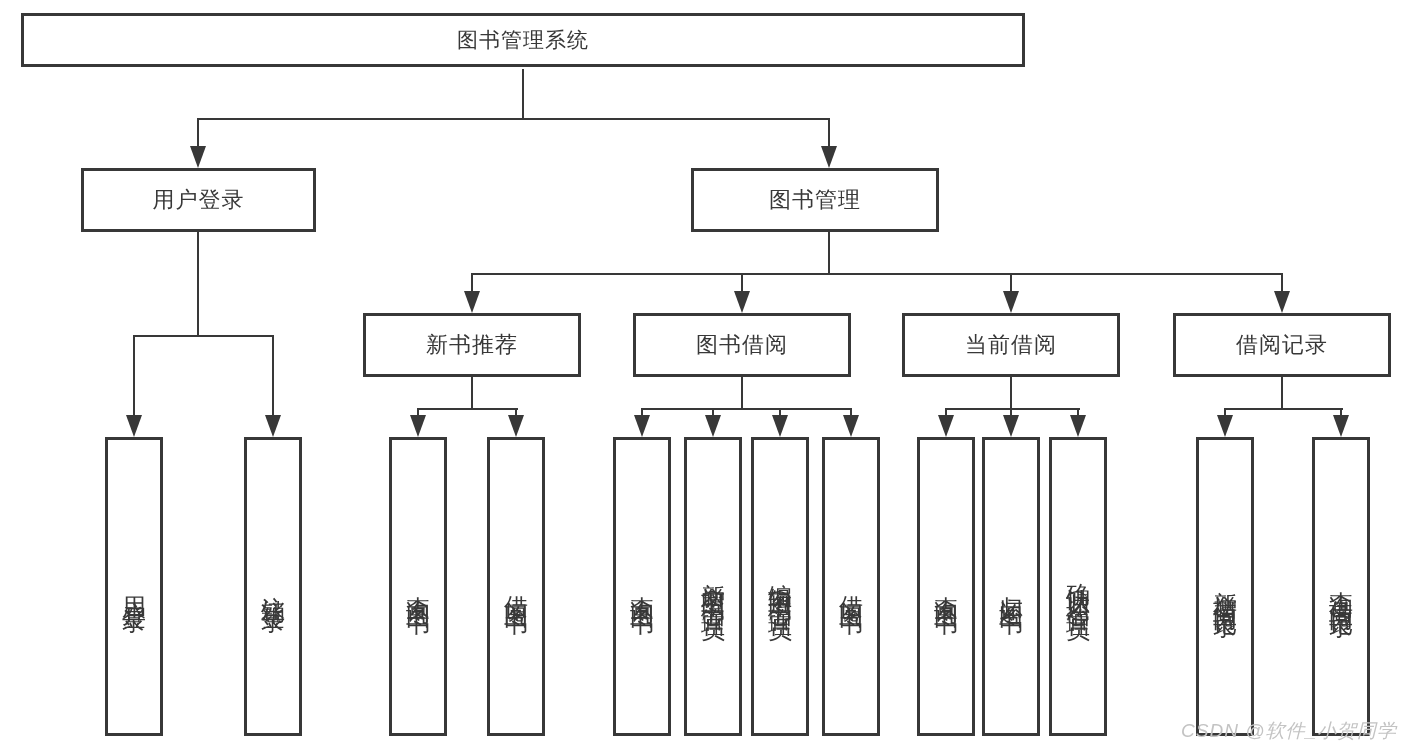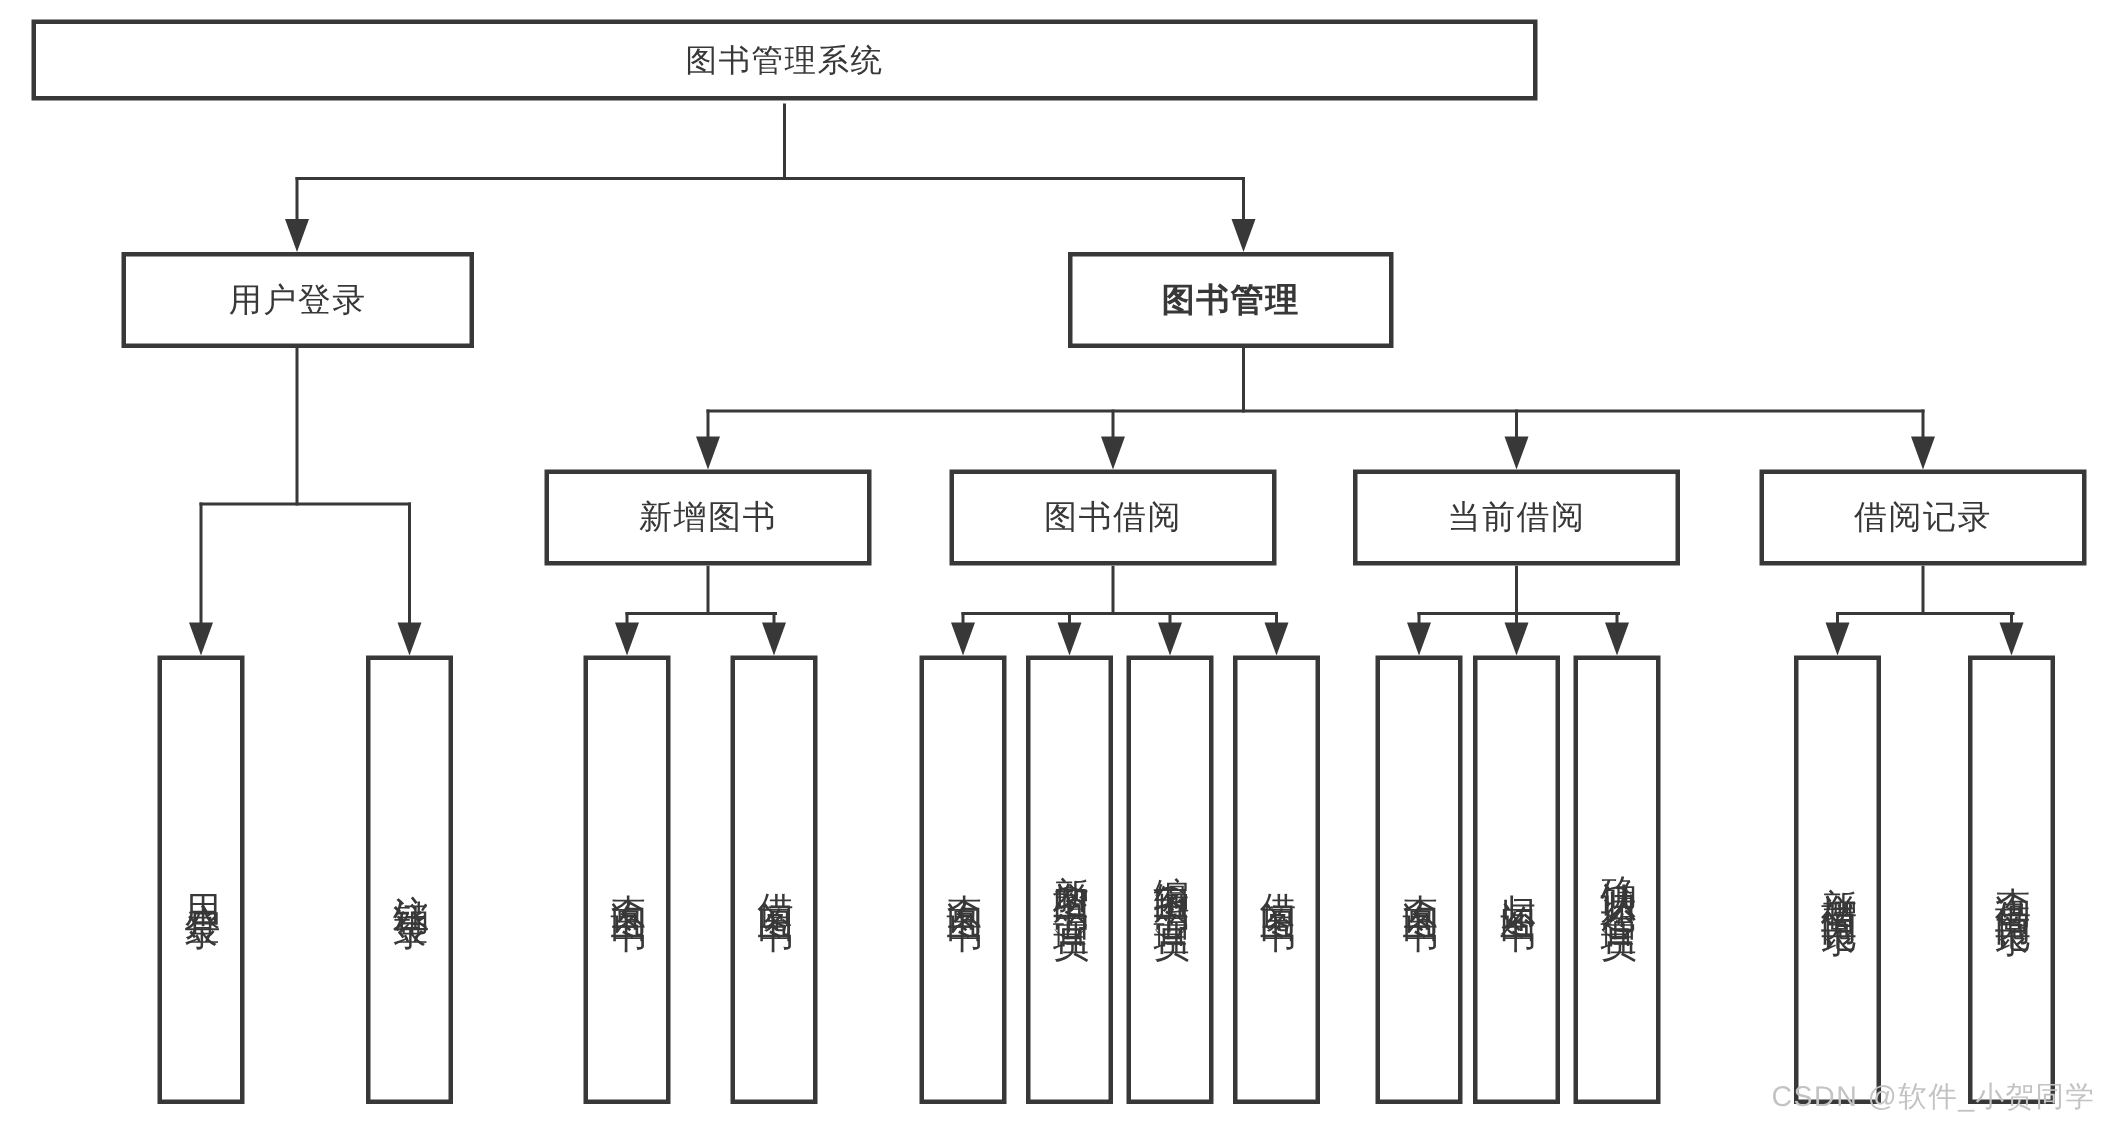"图书管理" div.box { font-weight: bold -> none; left: 712px -> 691px; width: 217px -> 248px }
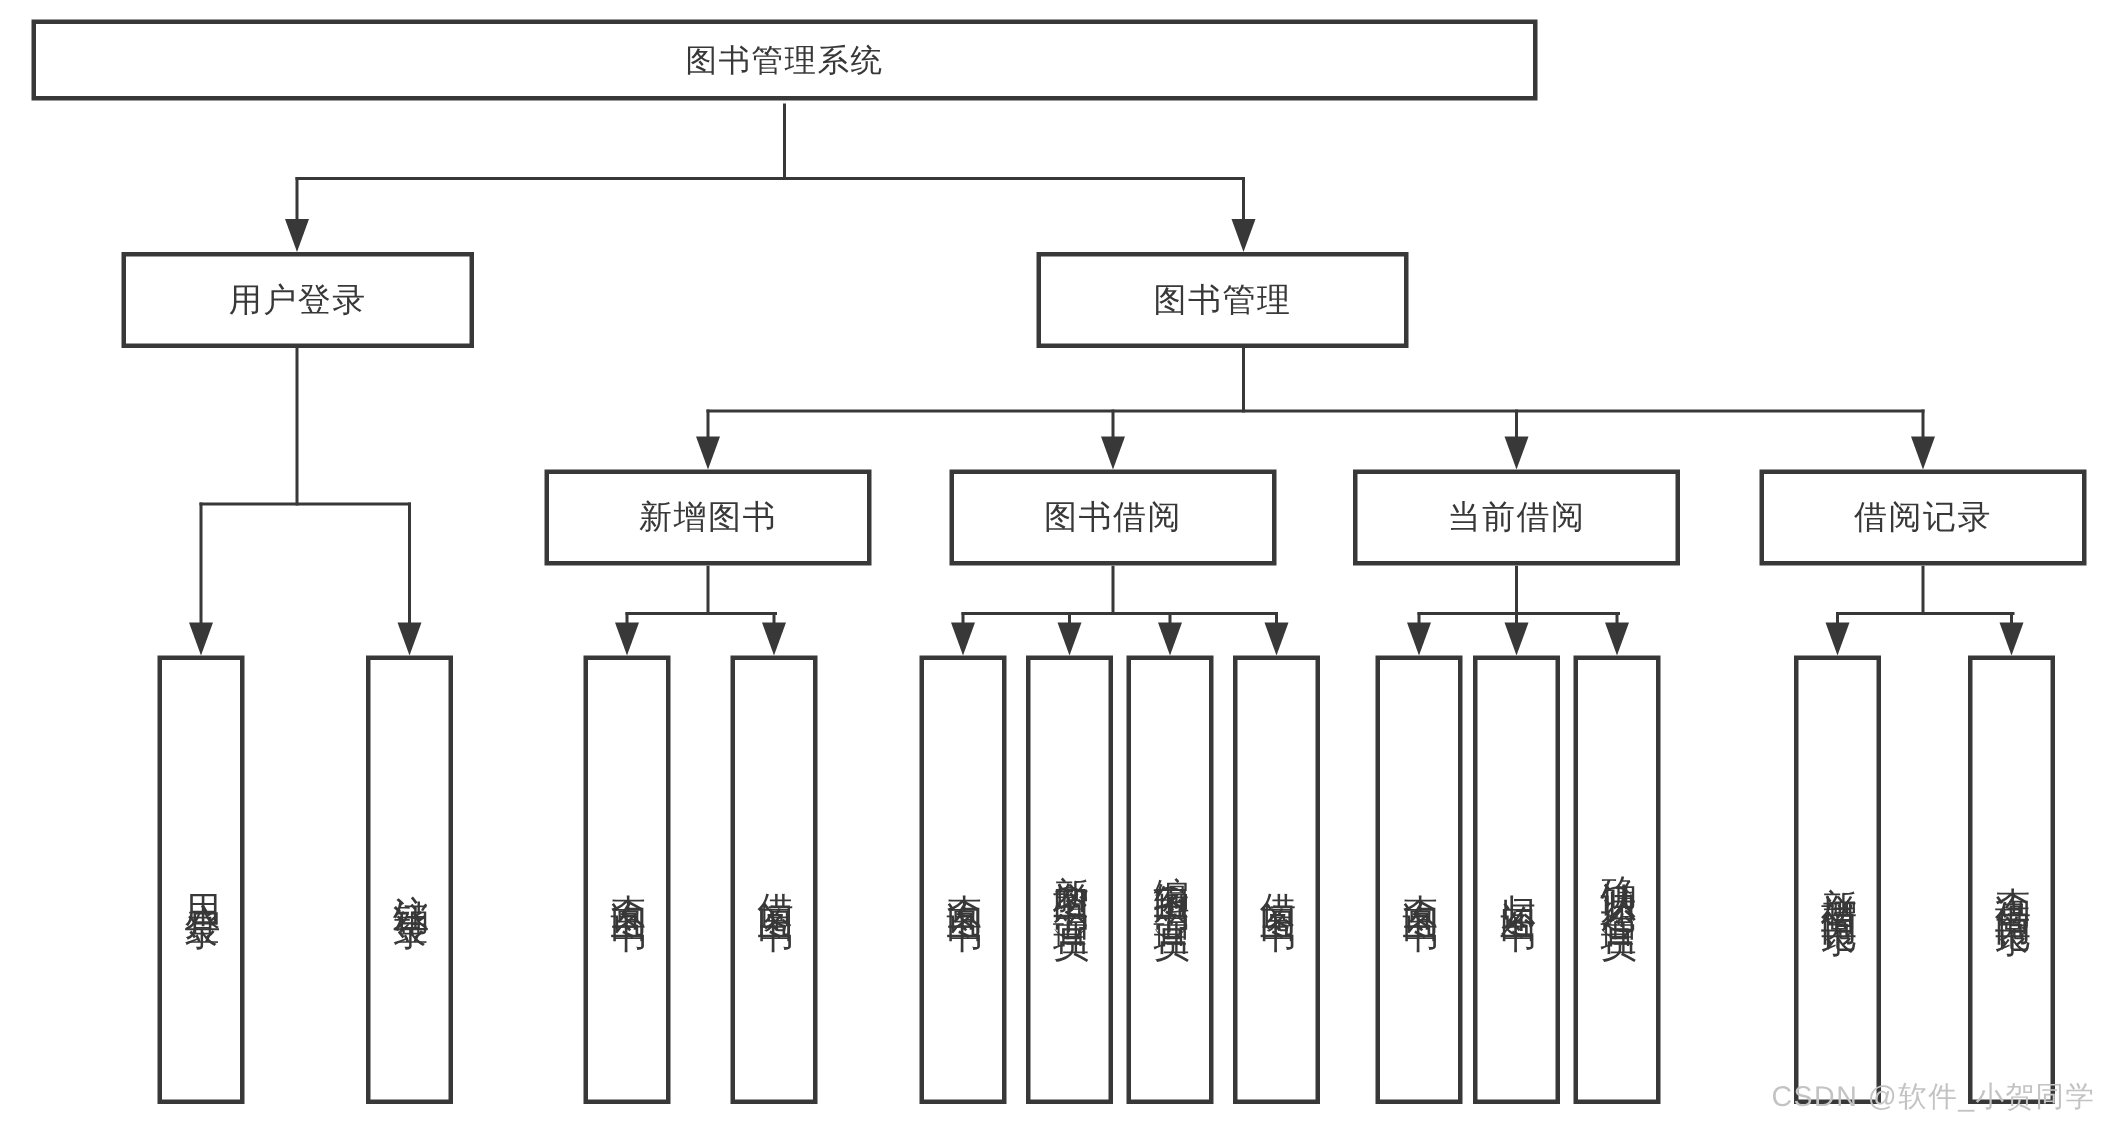"新增图书" span { text: 增图书 -> 书推荐 }
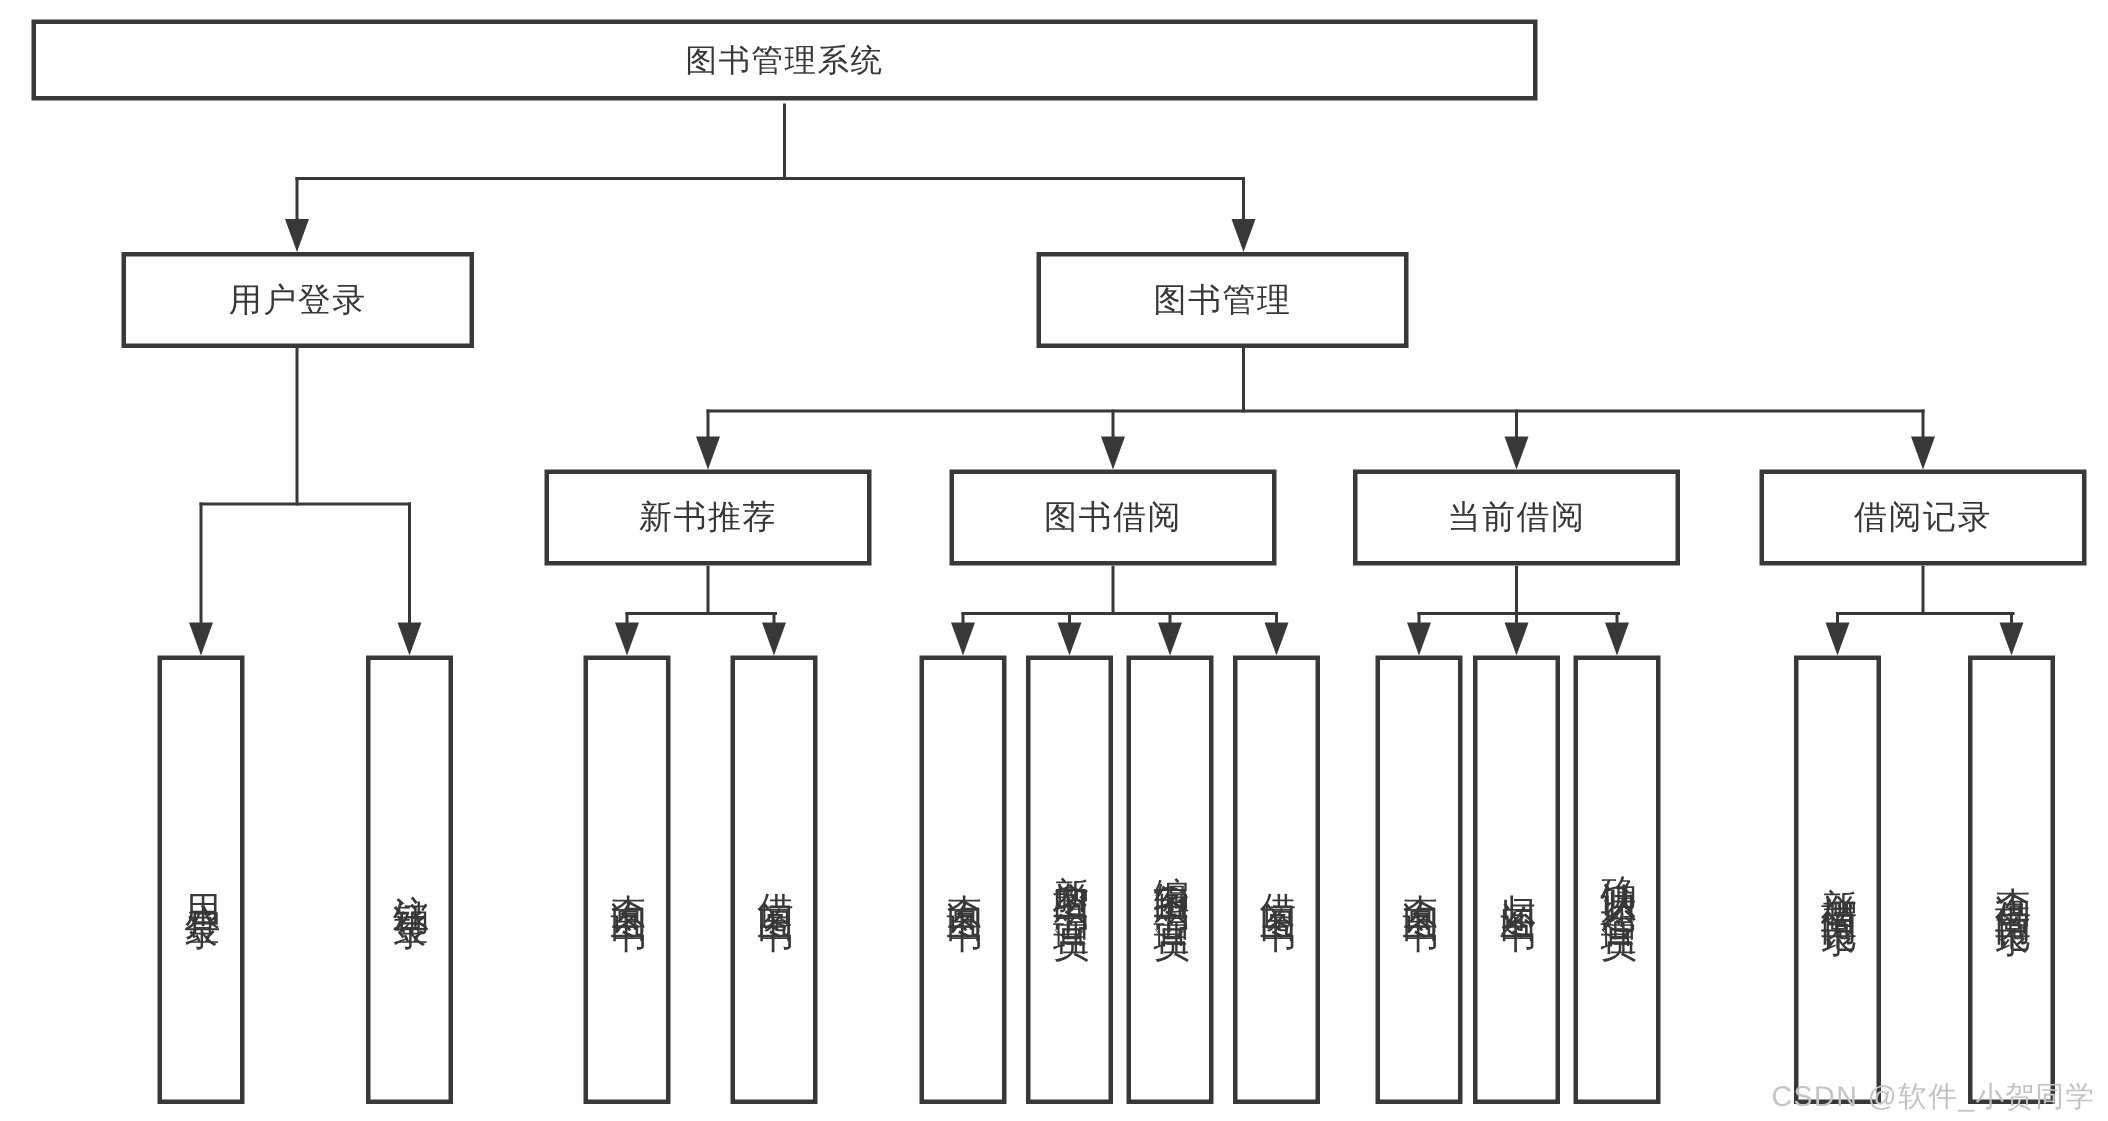"CSDN @软件_小贺同学" .watermark { font-style: none -> italic }
